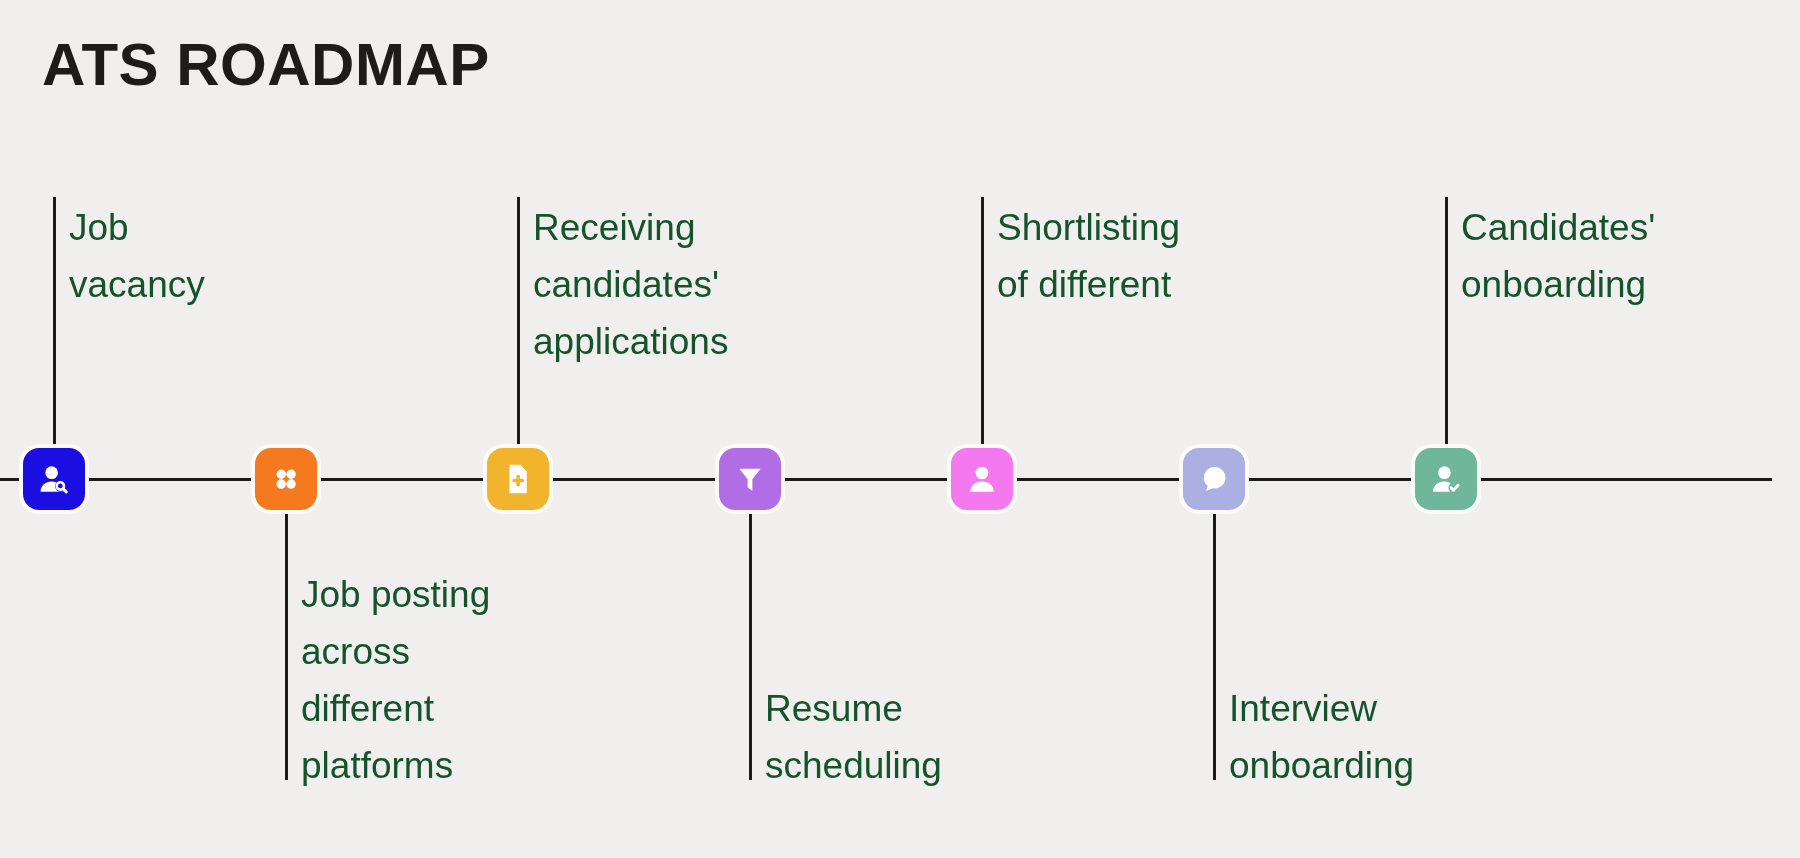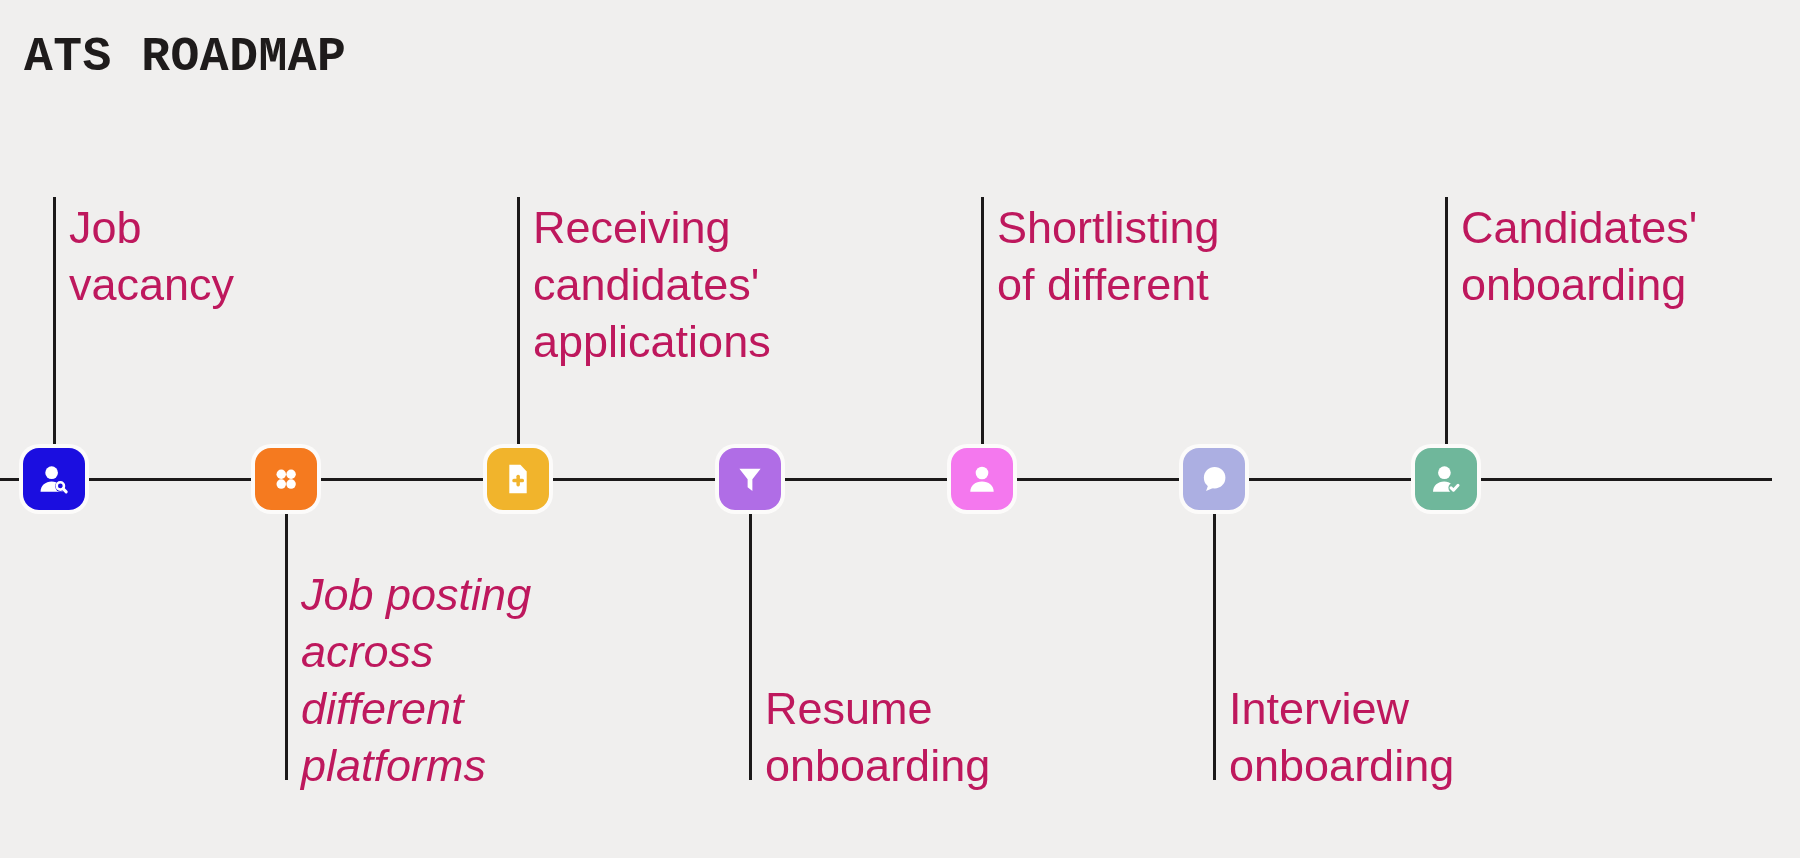"ATS ROADMAP" .page-title { font-family: Liberation Mono, monospace -> none; font-size: 48px -> 60px; left: 24px -> 42px }
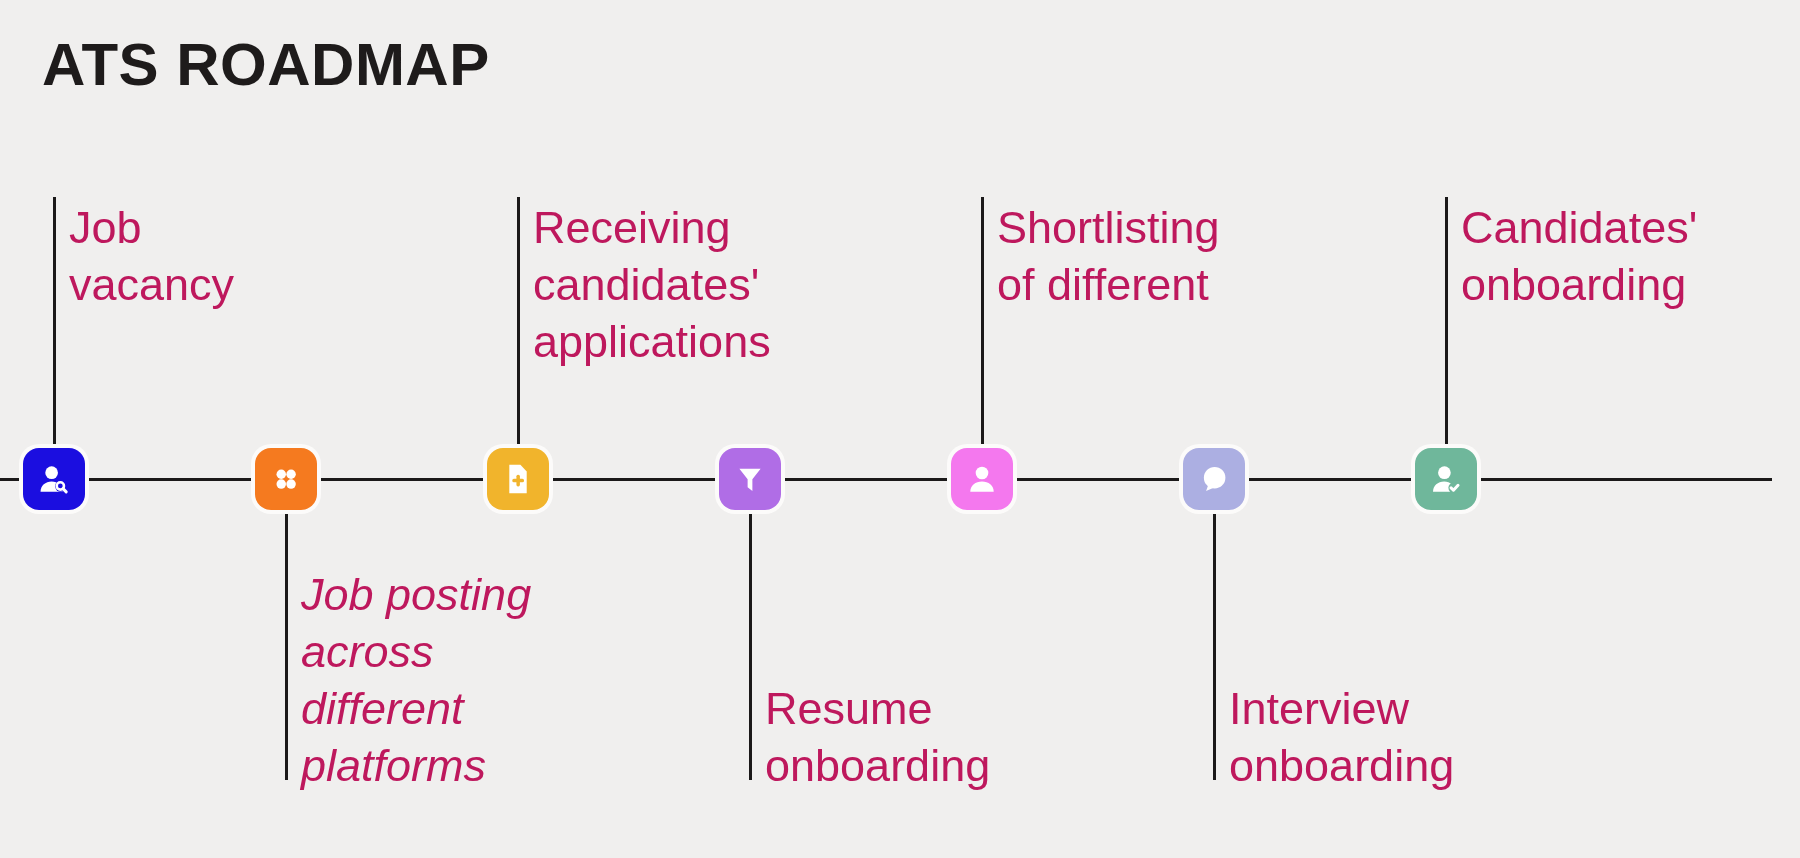"Job" .label { color: #be185d -> #14532d; font-size: 45px -> 37px }
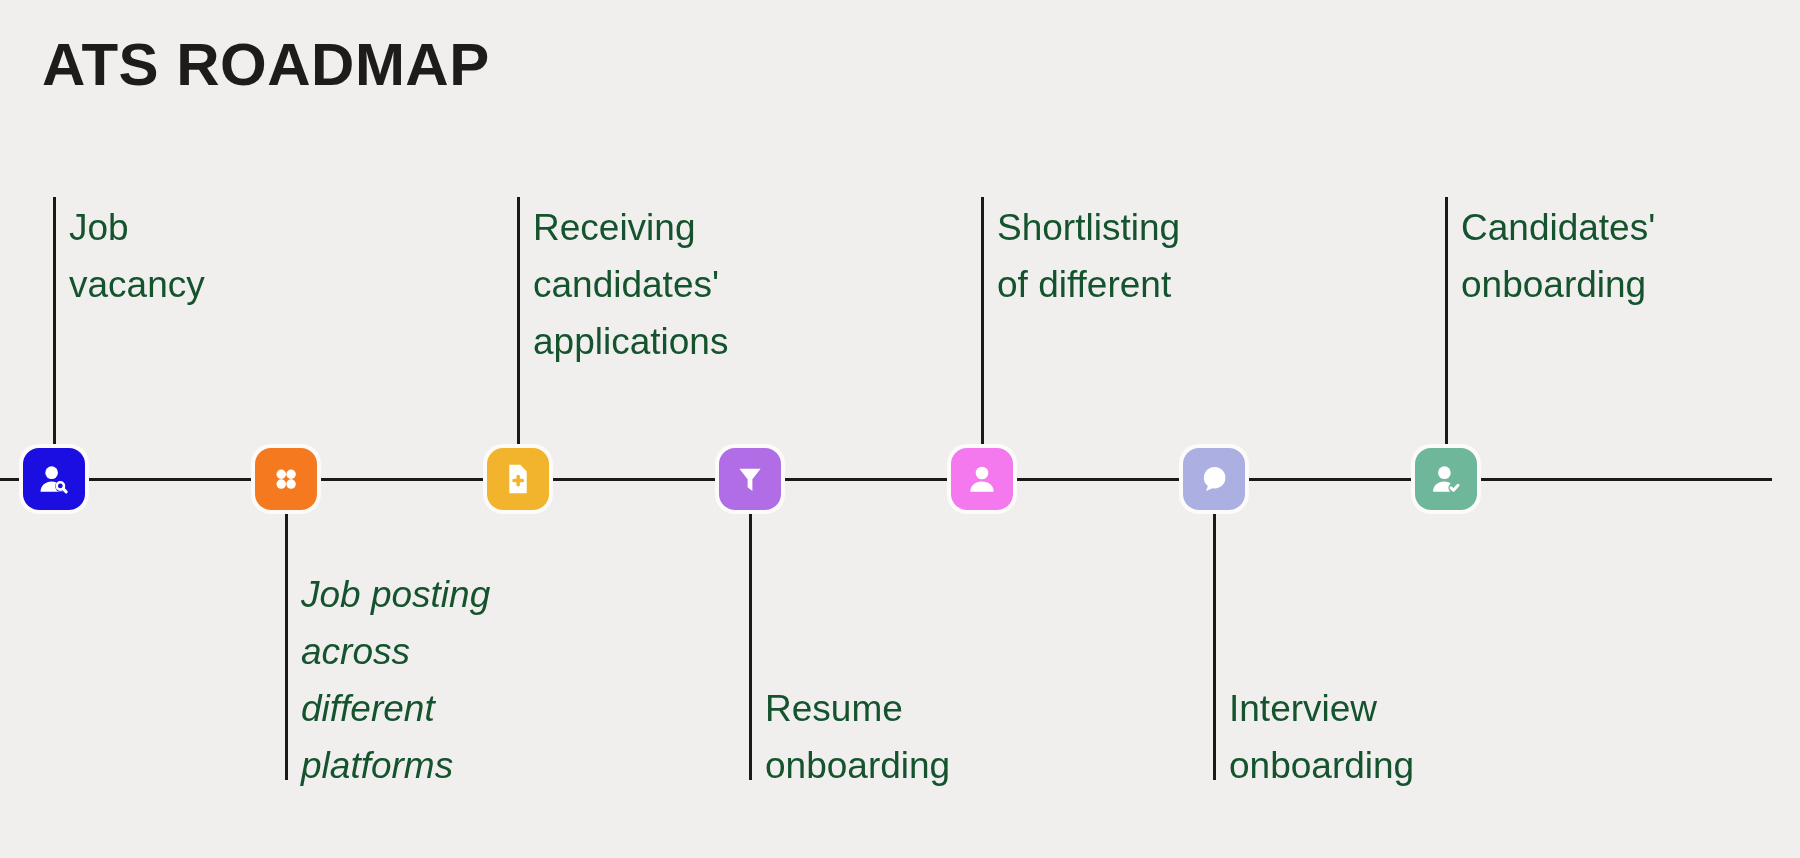"Job posting" .m1 .label { font-style: italic -> none }
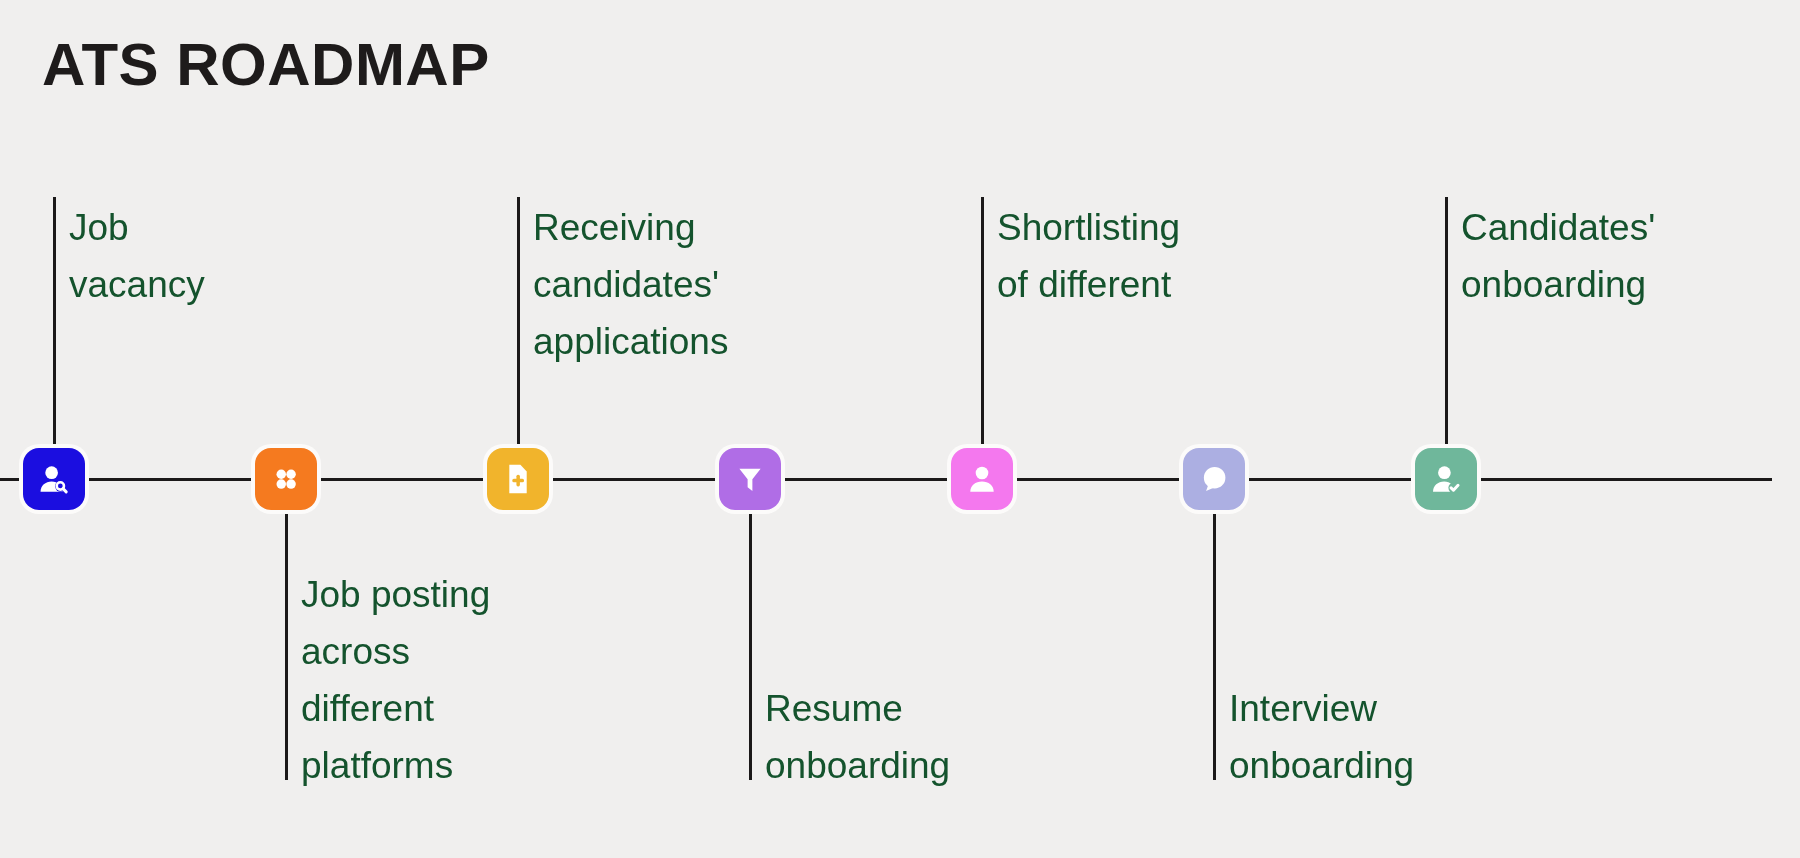"Resume" div.label { text: onboarding -> scheduling }
